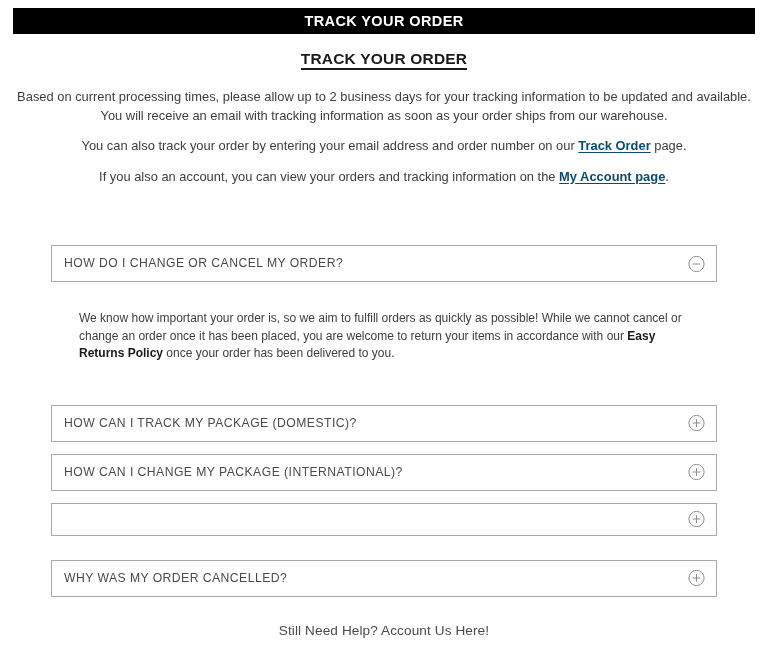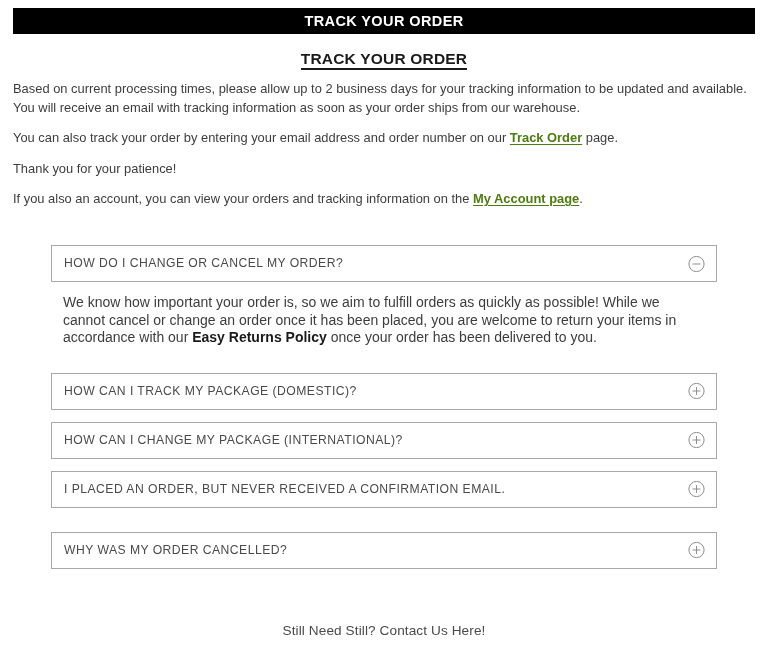"Based on current processing times," .intro p { margin: 0 0 12px 0 -> 8px 0 12px 0; text-align: none -> center }
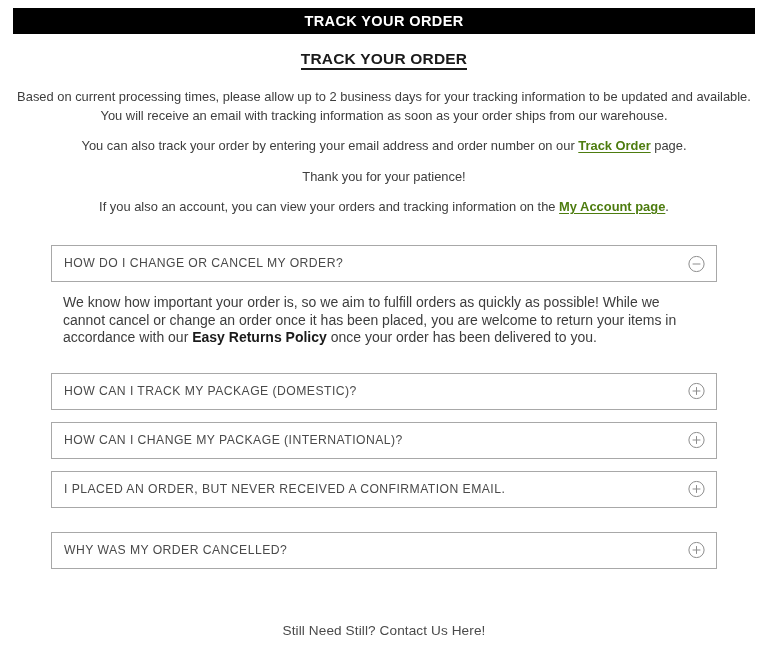"Track Order" .lnk { color: #4d7c0f -> #0c4a6e }
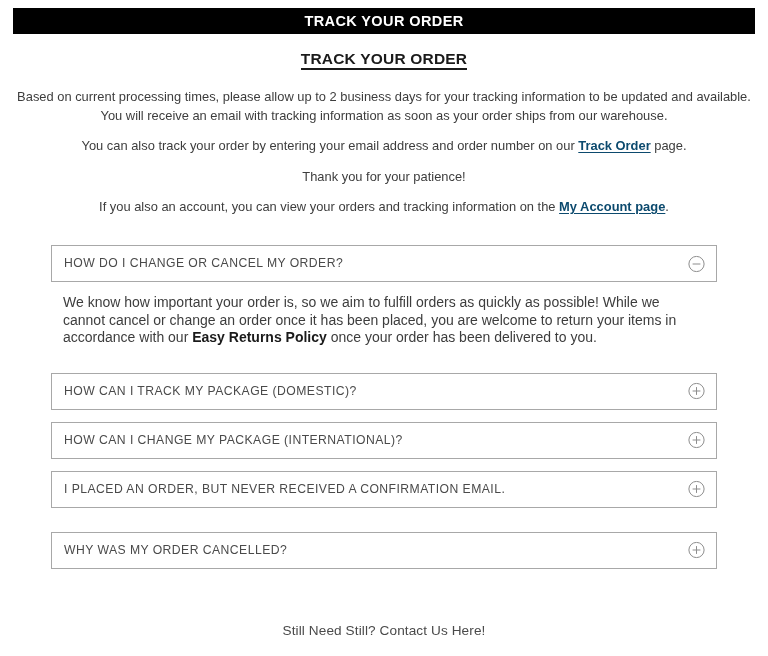"Thank you for your patience!" p { html: <p> <span>Thank you for your patience!</span> </p> -> none }
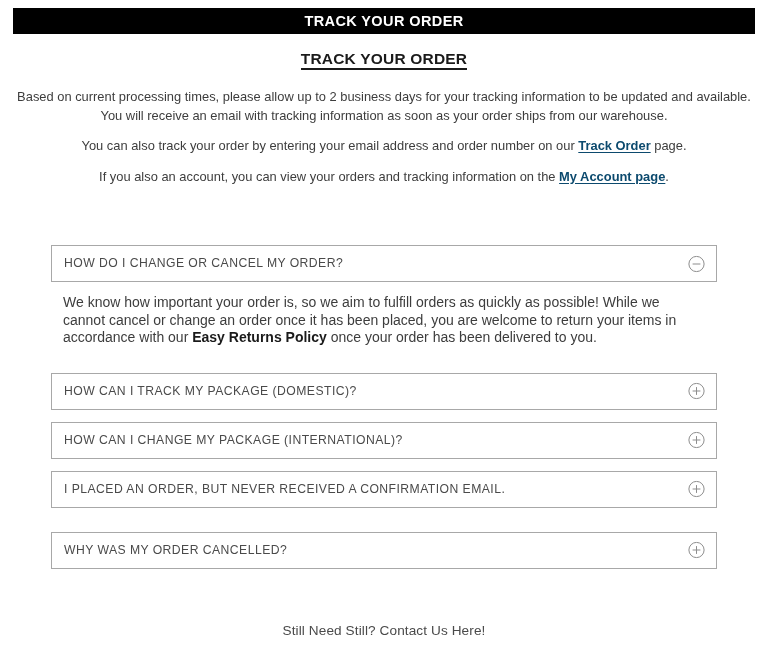"We know how important your" .acc-panel p { font-size: 14px -> 12px; margin: 0 -> 16px }
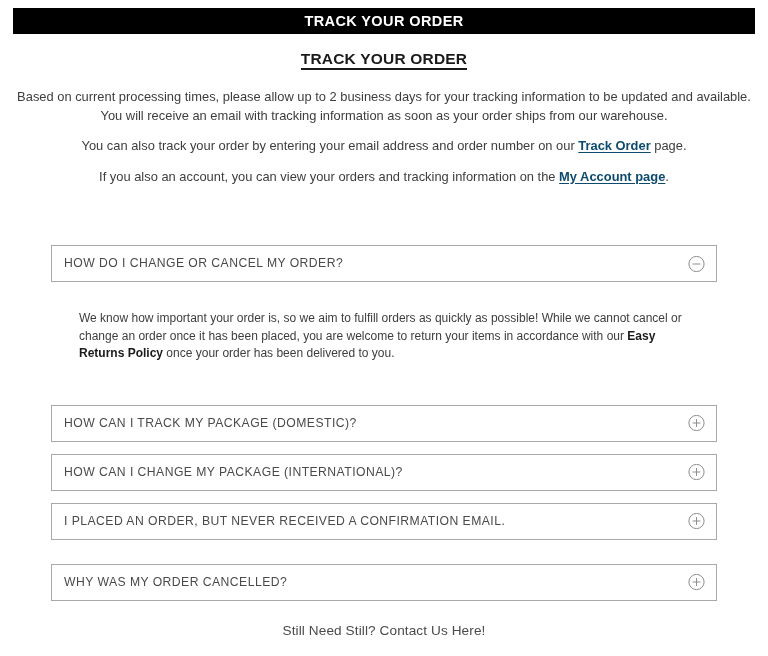"I PLACED AN ORDER, BUT" span.acc-title { html: <span>I PLACED AN ORDER, BUT NEVER RECEIVED A CONFIRMATION EMAIL.</span> -> none }
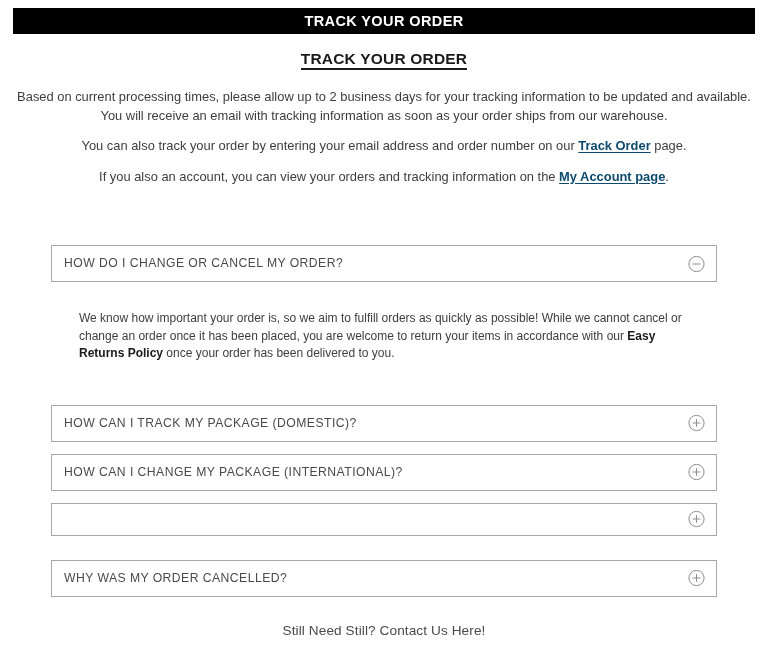"Still Need Still? Contact Us" span { text: Still? Contact -> Help? Account }
